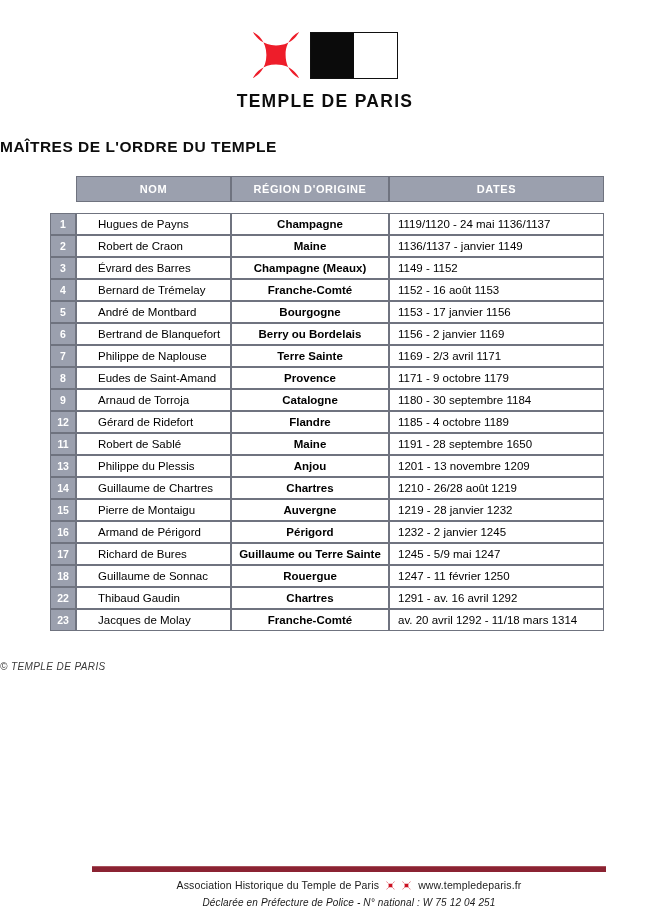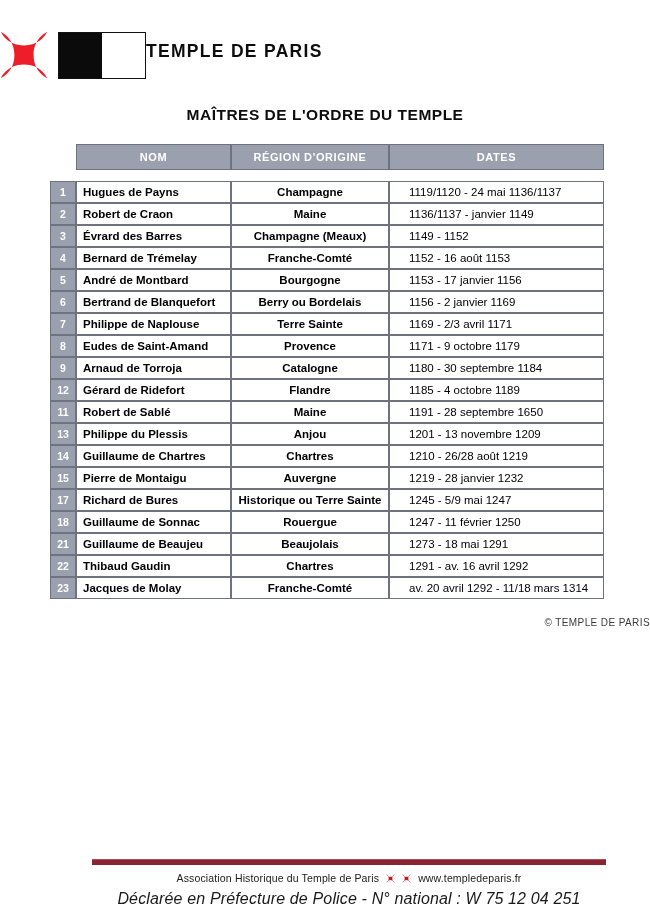"TEMPLE DE PARIS" .logo-block { align-items: flex-start -> center; flex-direction: row -> column }
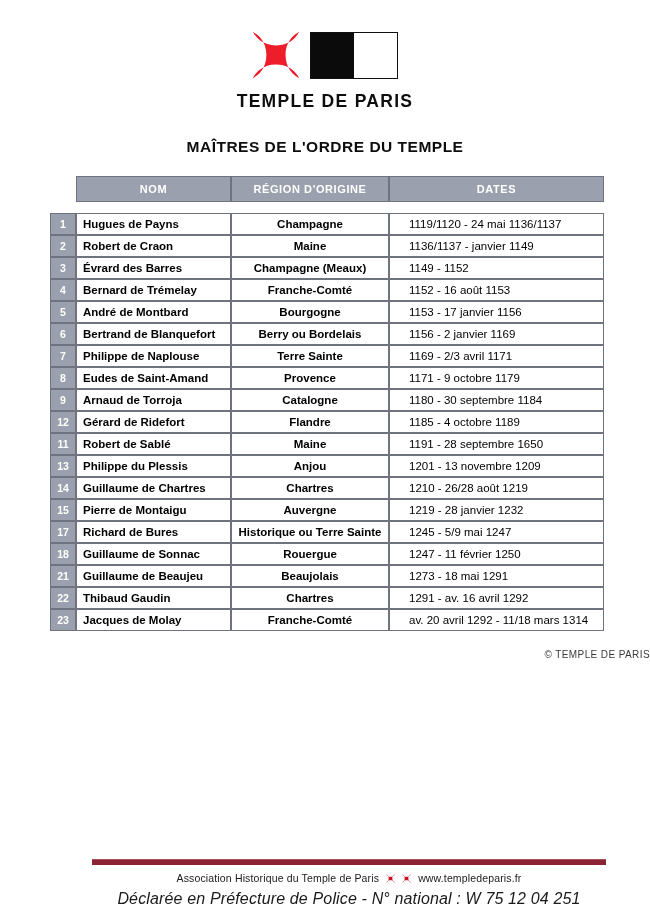"MAÎTRES DE L'ORDRE DU TEMPLE" .page-title { text-align: center -> none }
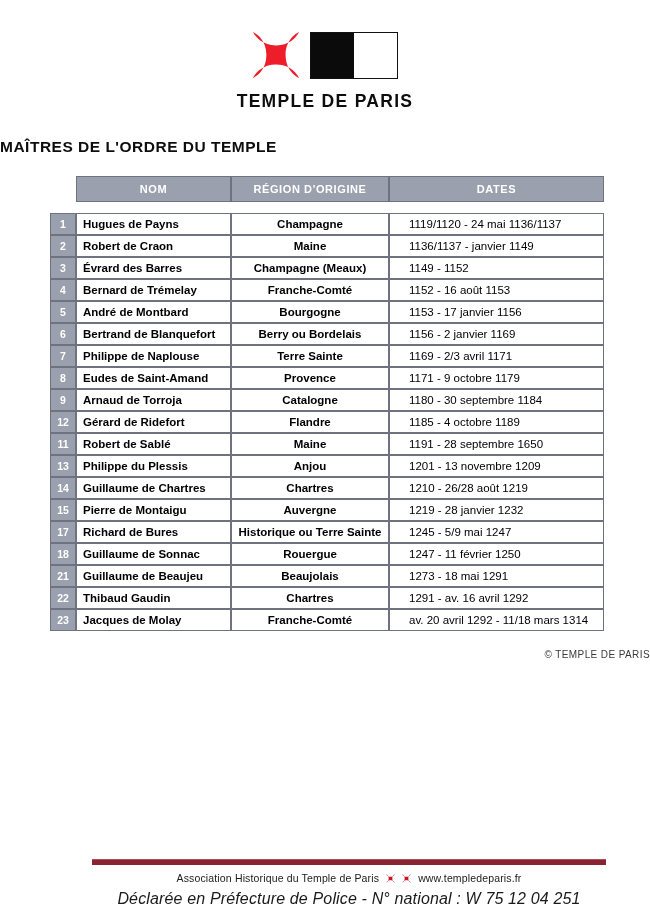"Hugues de Payns" tbody td.name { font-weight: bold -> normal; padding-left: 6px -> 21px }
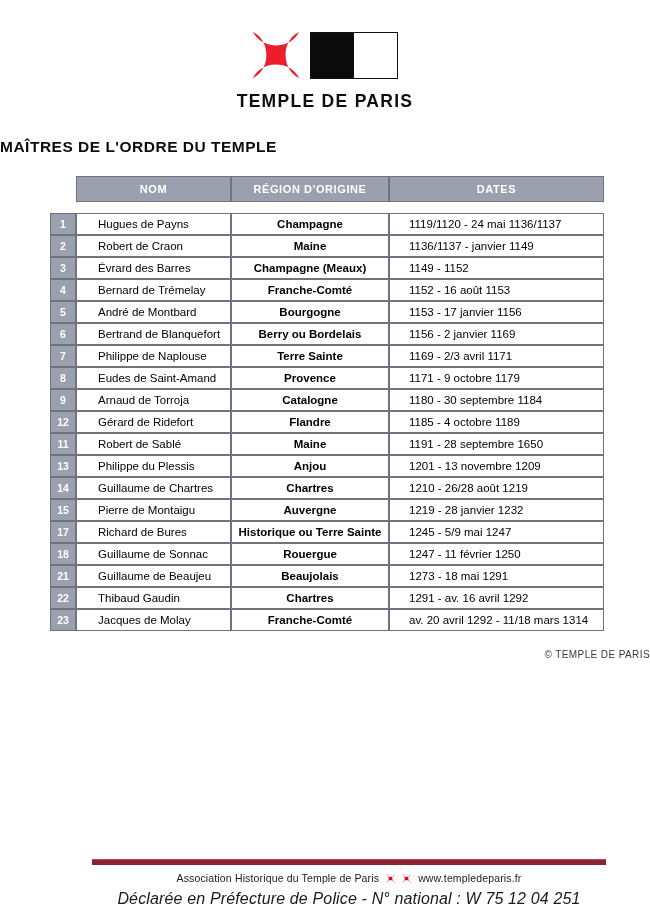"1119/1120 - 24 mai 1136/1137" tbody td.dates { padding-left: 19px -> 8px }
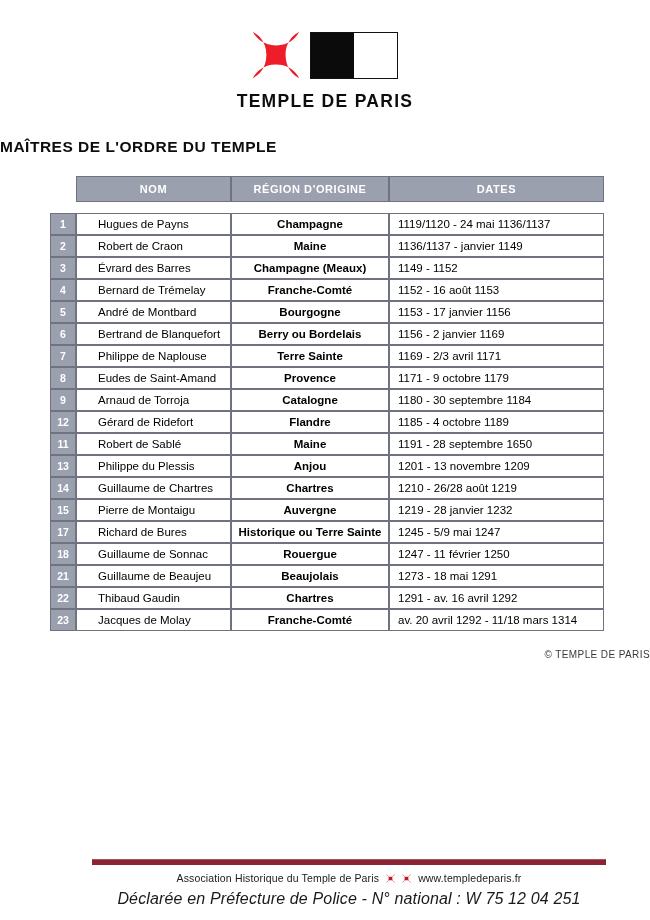"16" tr { html: none -> <tr> <td>16</td> <td>Armand de Périgord</td> <td>Périgord</td> <td>1232 - 2 janvier 1245</td> </tr> }
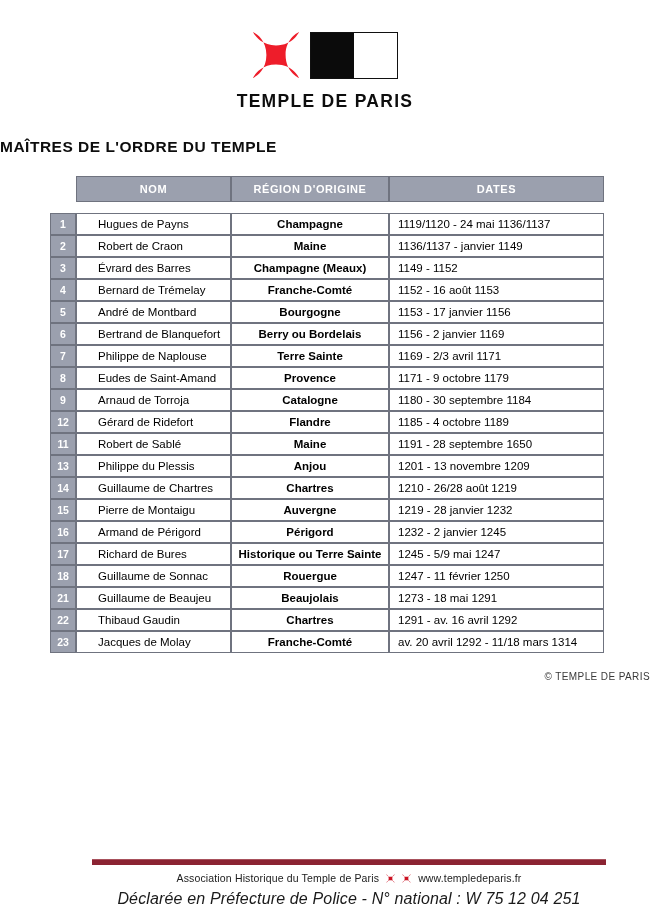"Historique ou Terre Sainte" td.region { text: Historique -> Guillaume }
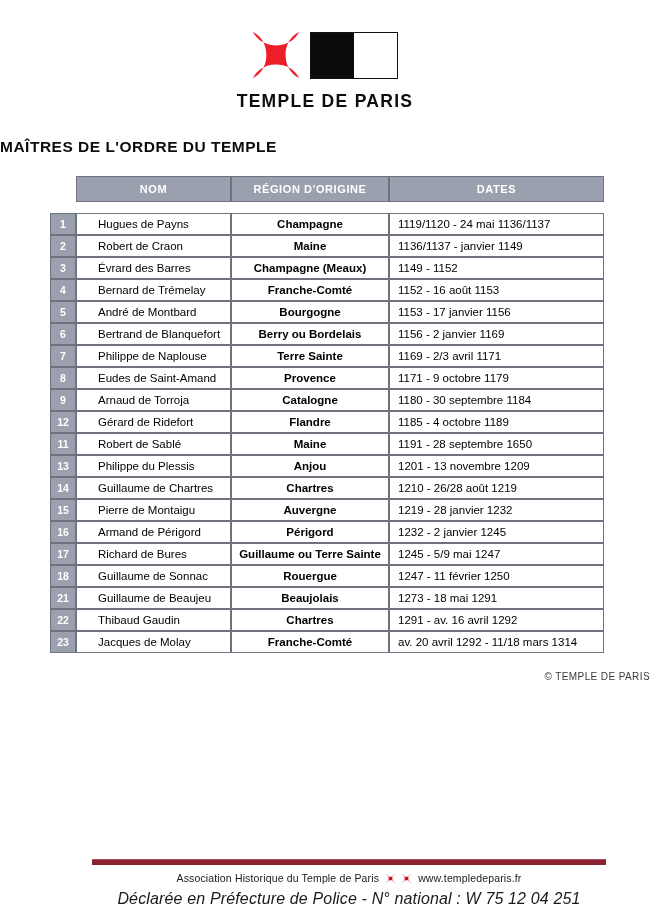"21" tr { html: <tr> <td>21</td> <td>Guillaume de Beaujeu</td> <td>Beaujolais</td> <td>1273 - 18 mai 1291</td> </tr> -> none }
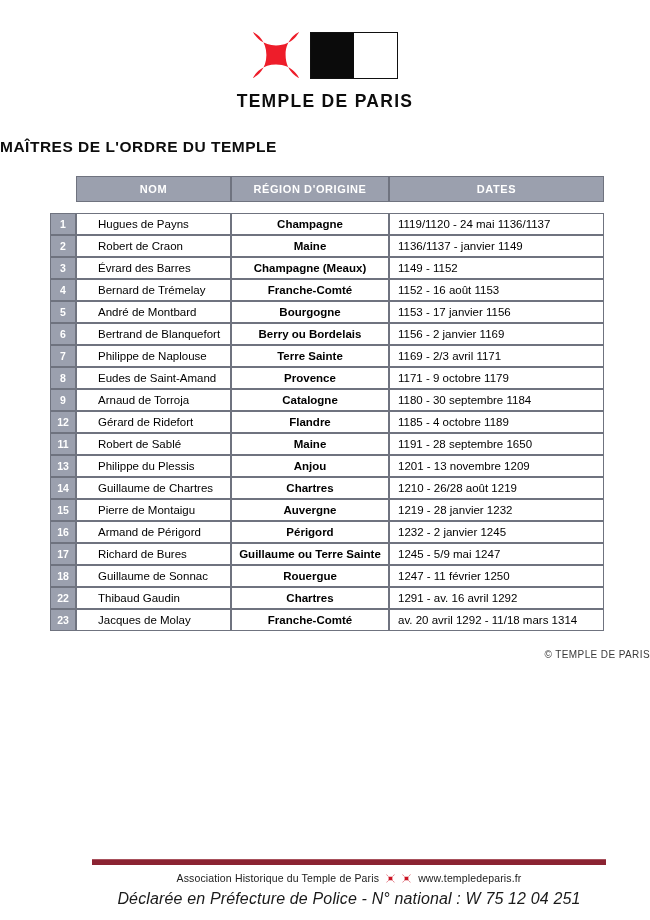"© TEMPLE DE PARIS" .copyright { font-style: none -> italic; margin-top: 18px -> 30px; text-align: right -> left }
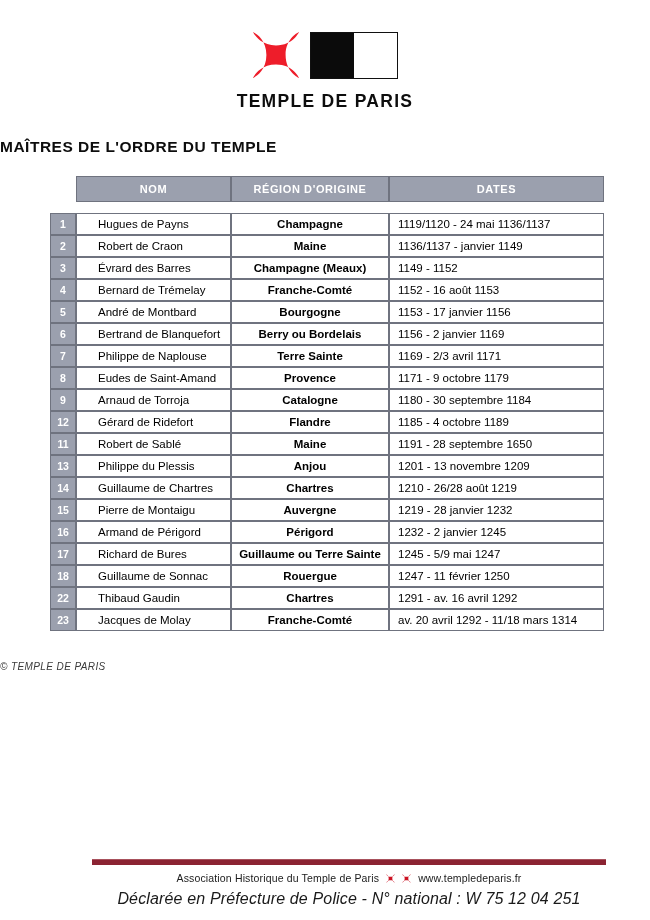"Déclarée en Préfecture de Police" .footer-line2 { font-size: 16px -> 10px }
